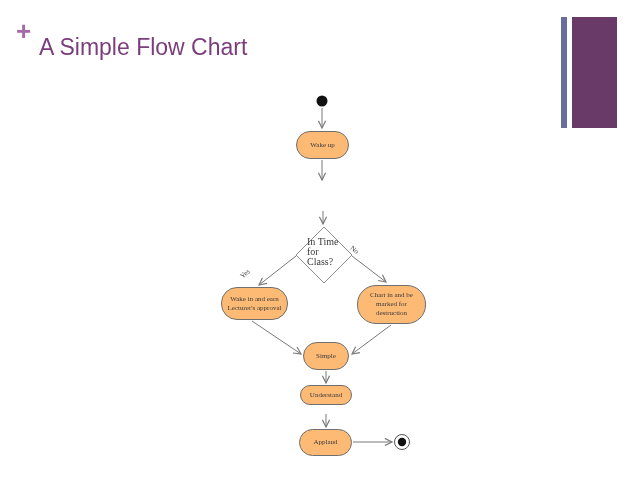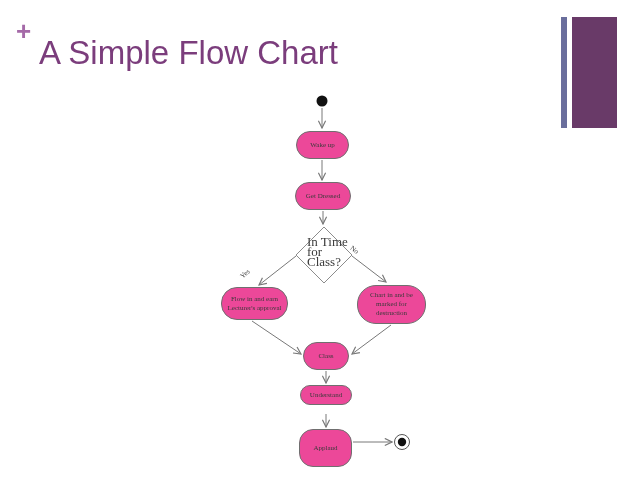"A Simple Flow Chart" .title { font-size: 33px -> 23px }
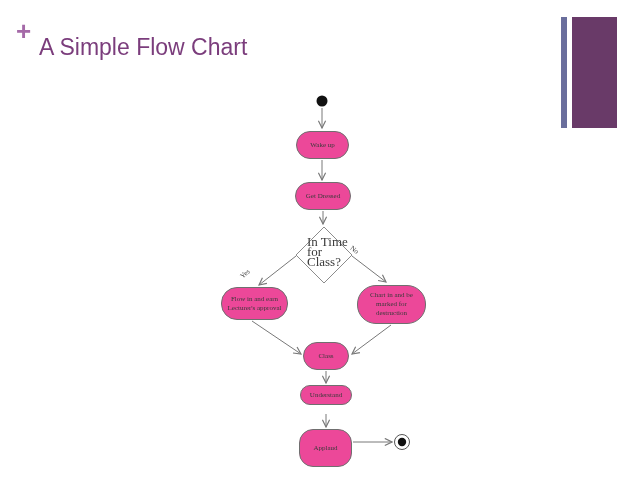"Wake up" .node { background: #ec4899 -> #fdba74 }
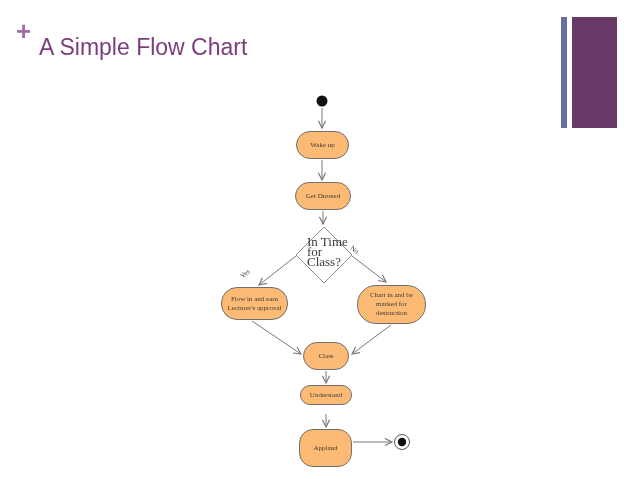"Get Dressed" div.node { html: <div>Get Dressed</div> -> none }
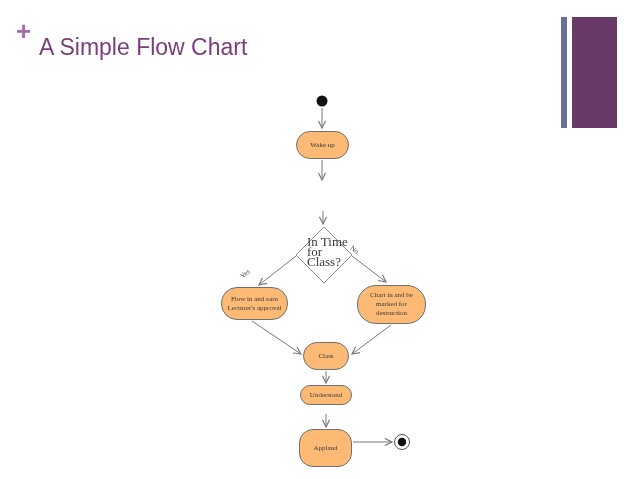"In Time" .decision-text { font-size: 13px -> 10px }
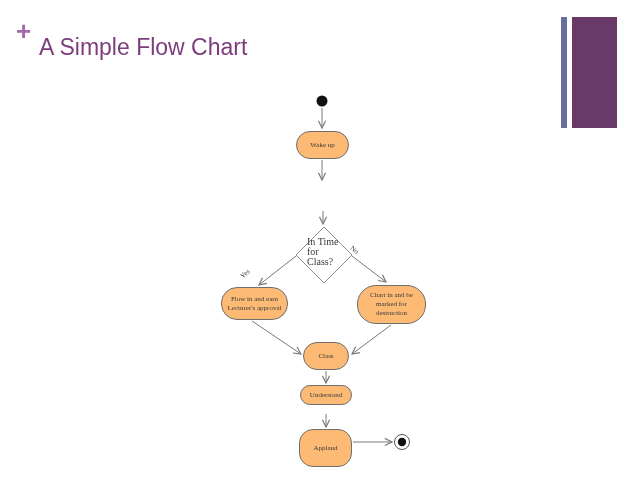"Flow in and earn" div.node { text: Flow -> Wake }
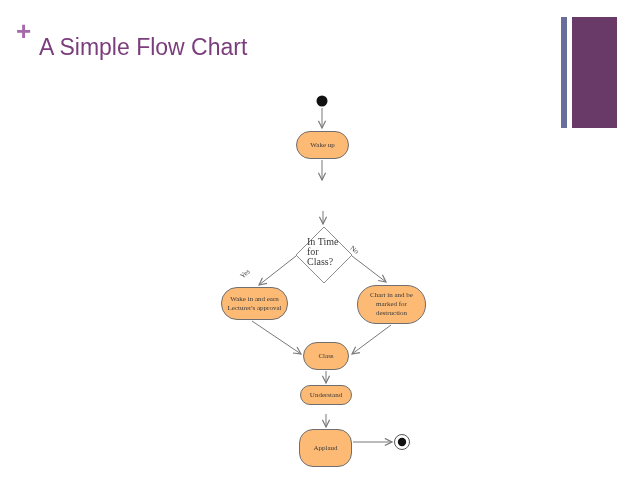"Class" div.node { text: Class -> Simple }
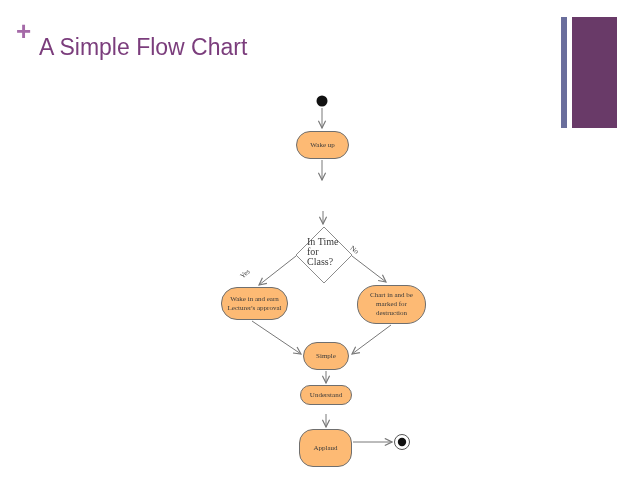"Applaud" .n-applaud { height: 38px -> 27px }
